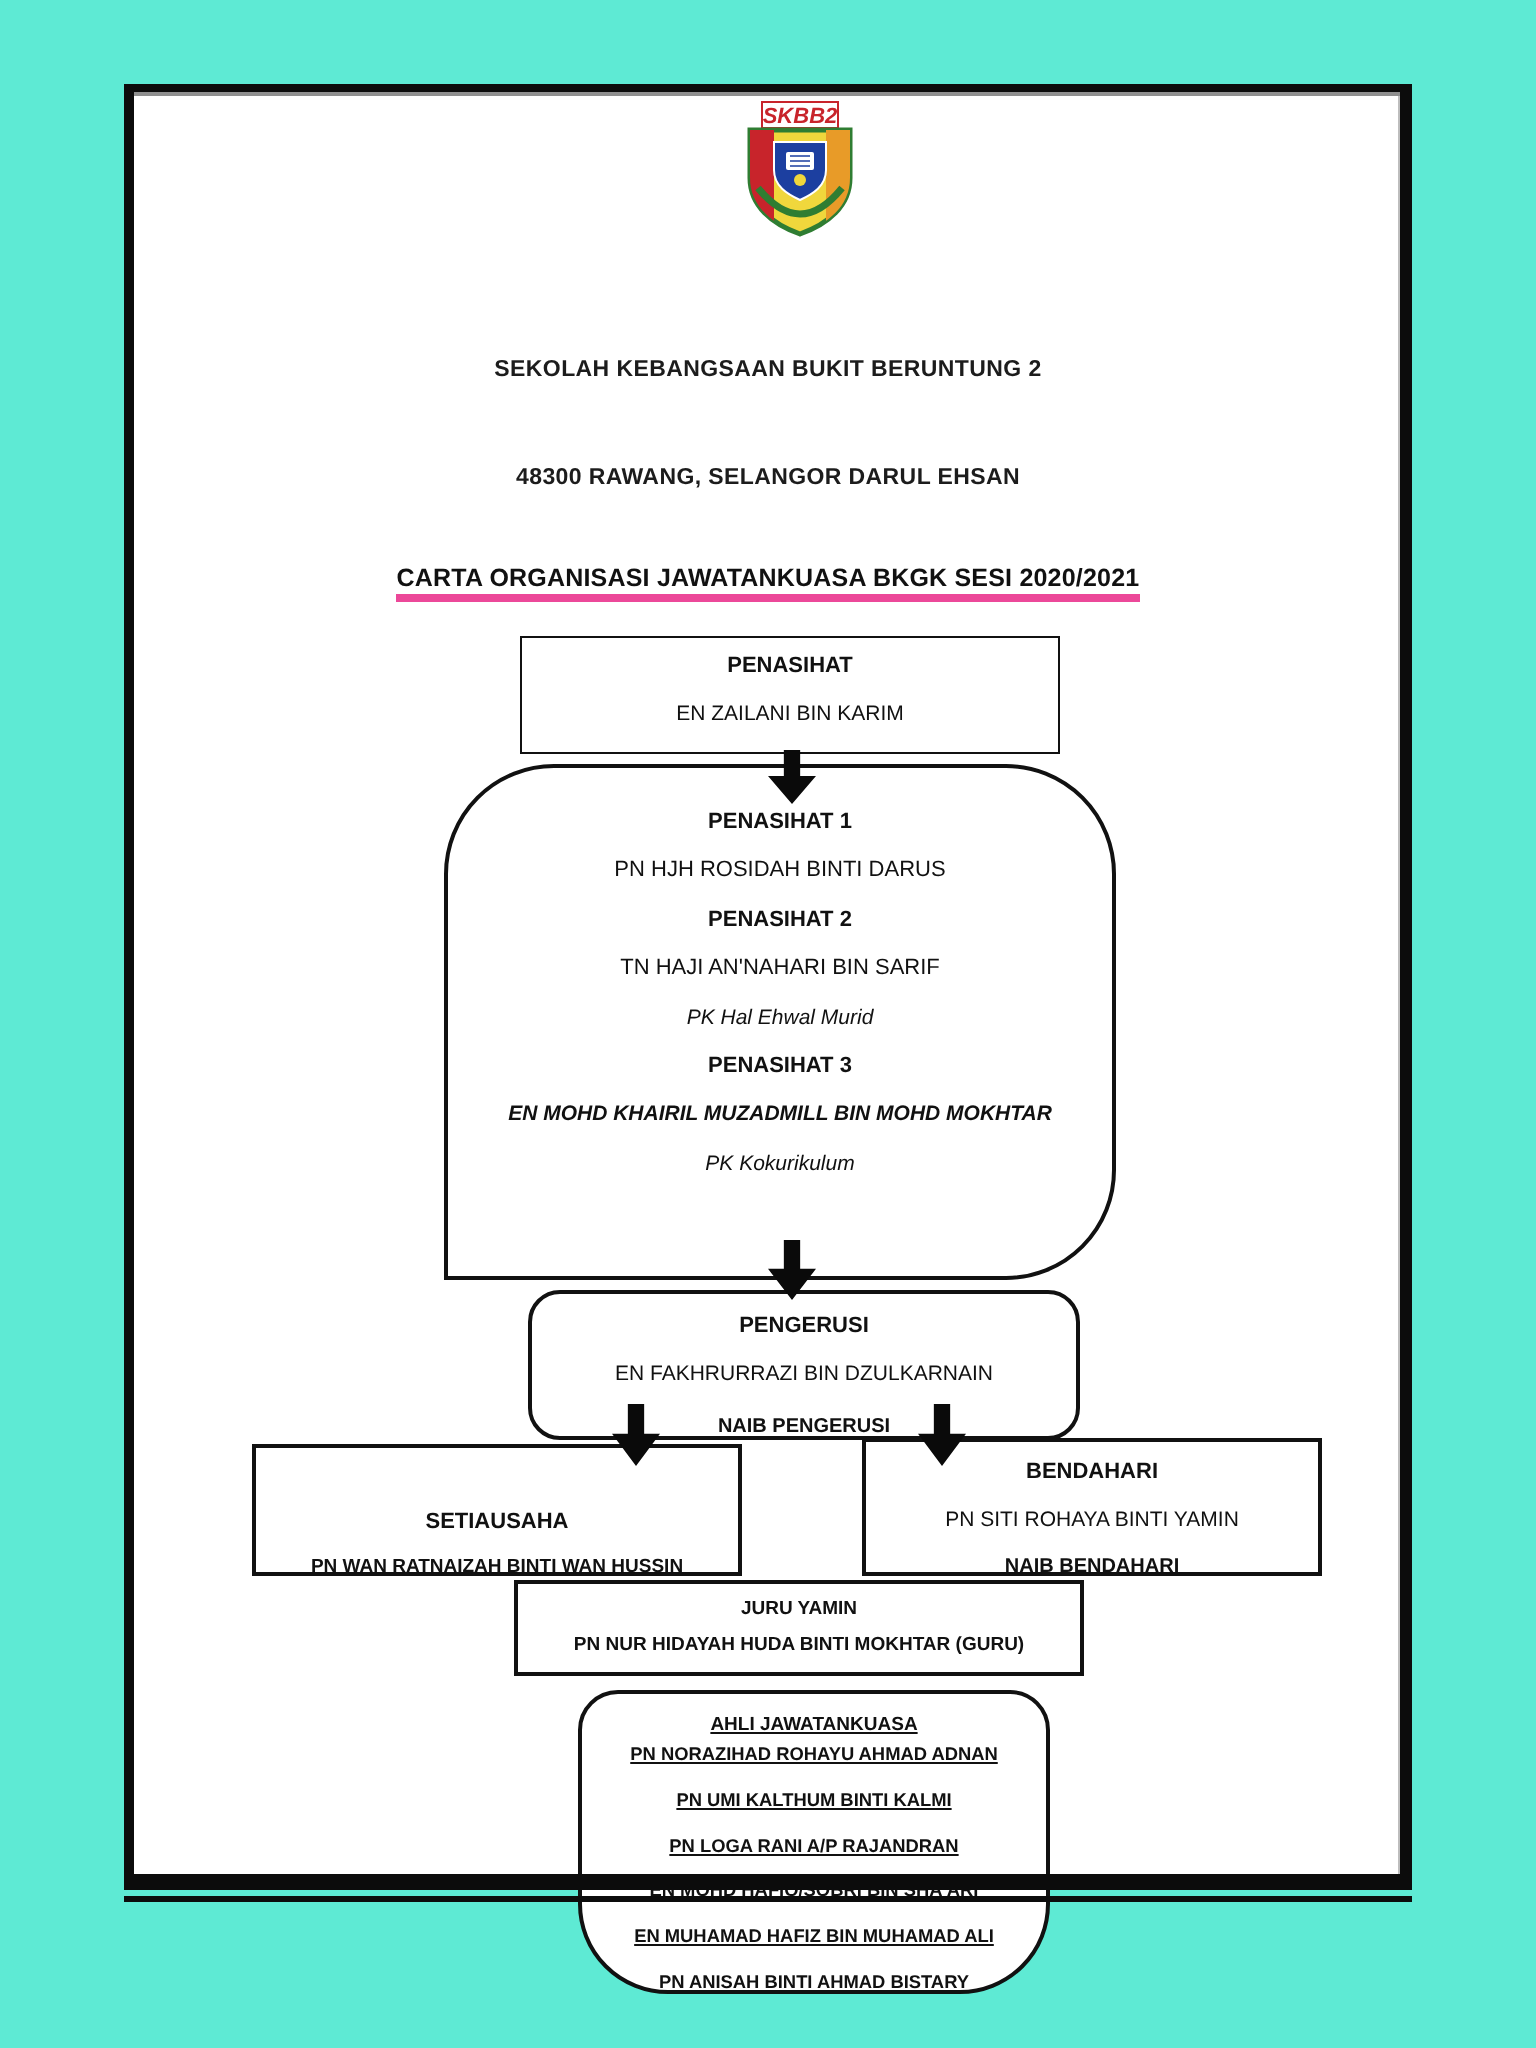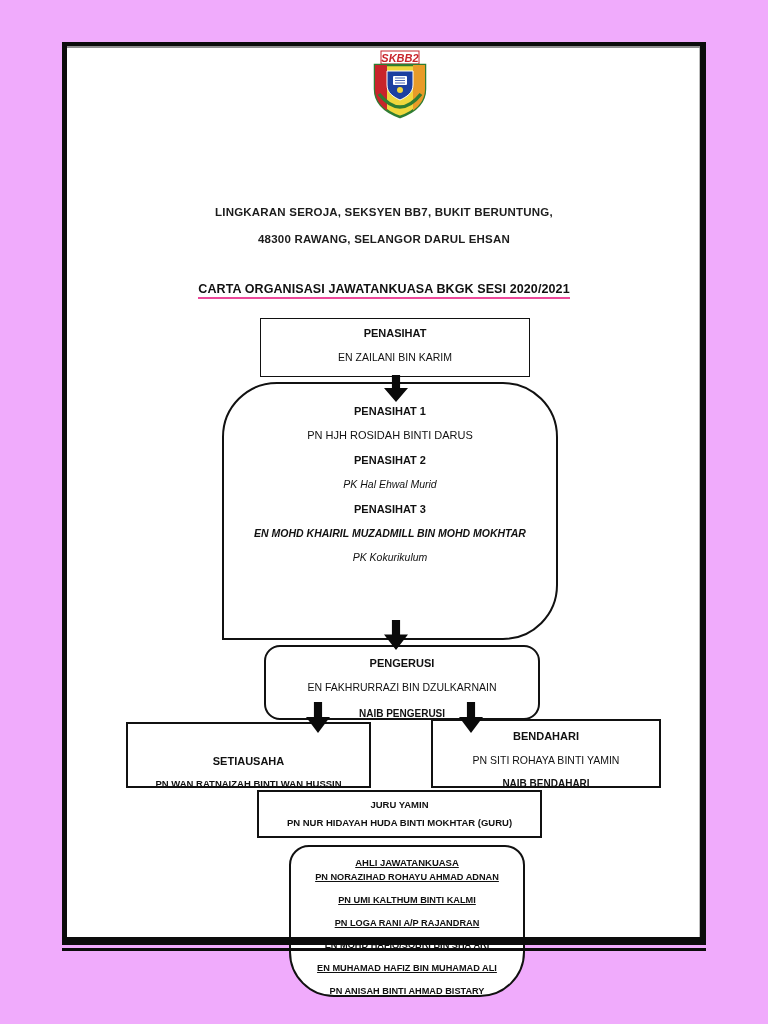"SKBB2" .canvas { background: #f0abfc -> #5eead4 }
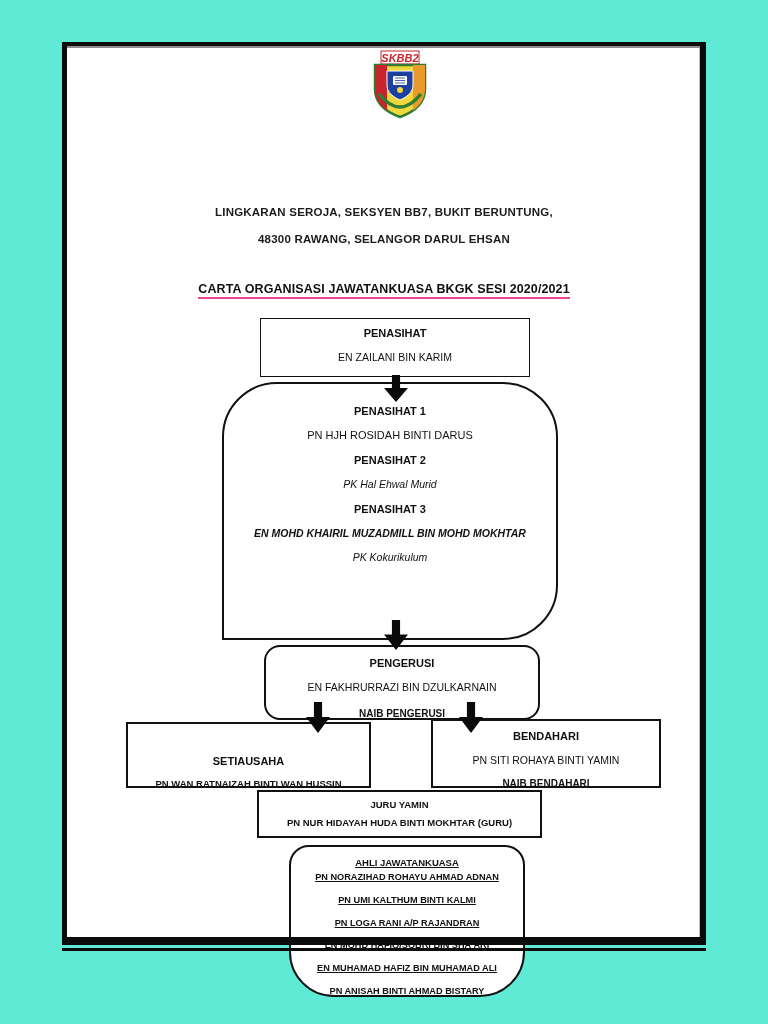"SEKOLAH KEBANGSAAN BUKIT BERUNTUNG 2" div.center-text { html: none -> <div>SEKOLAH KEBANGSAAN BUKIT BERUNTUNG 2</div> }
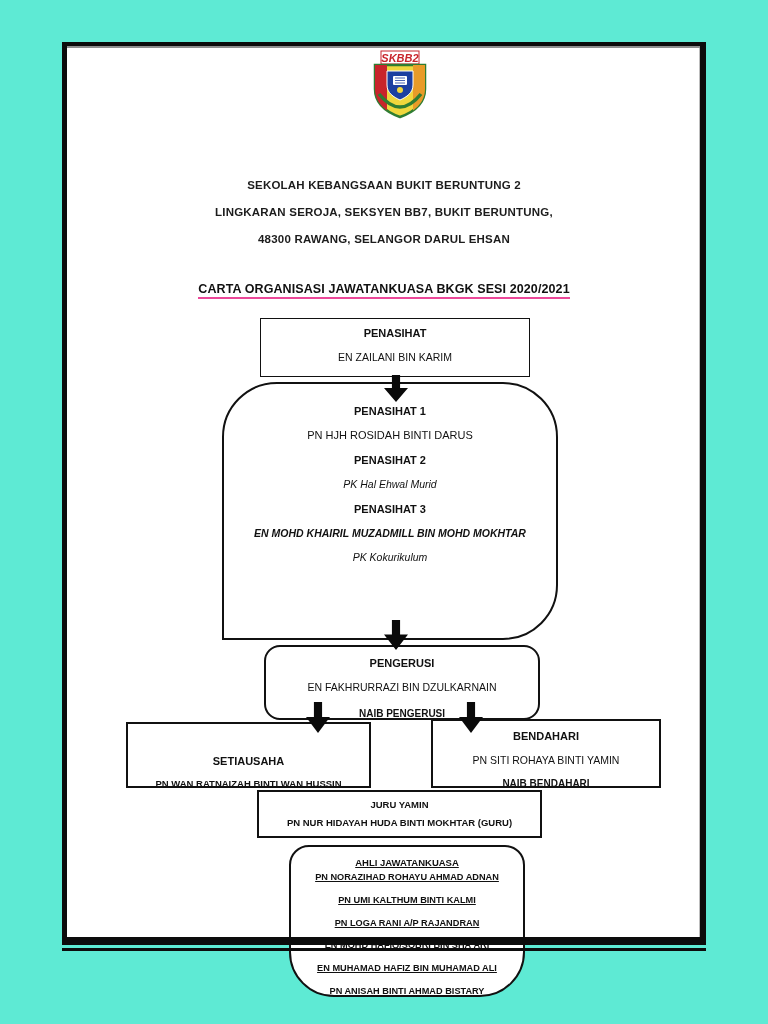"LINGKARAN SEROJA, SEKSYEN BB7, BUKIT" div.center-text { html: <div>LINGKARAN SEROJA, SEKSYEN BB7, BUKIT BERUNTUNG,</div> -> none }
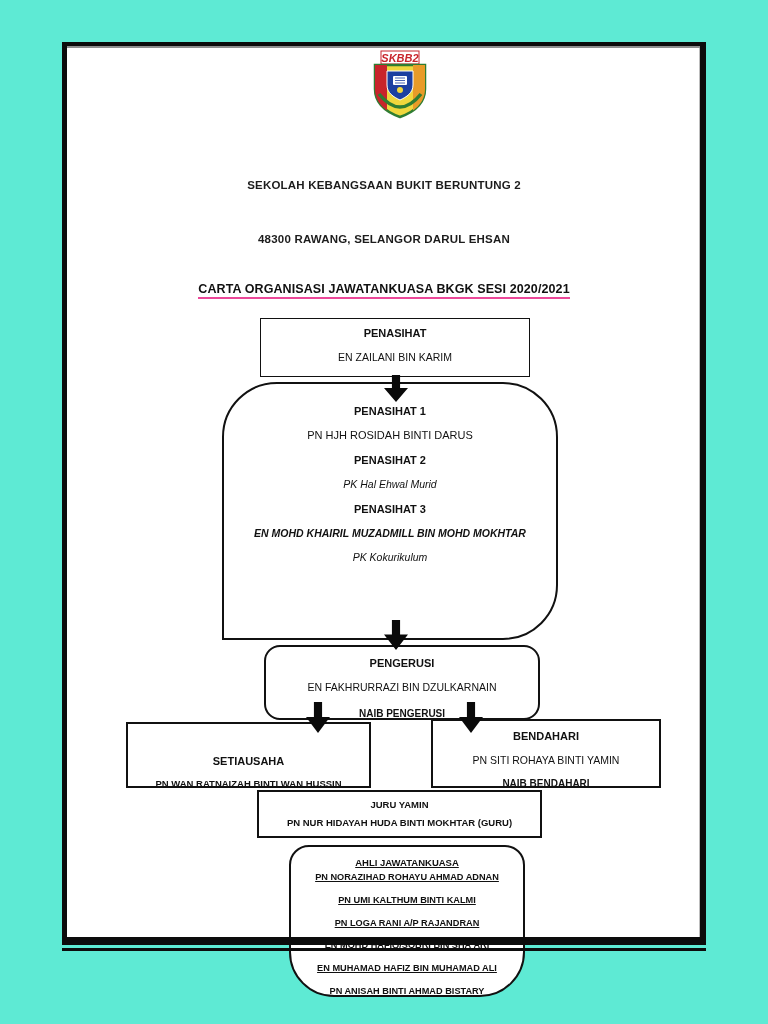"CARTA ORGANISASI JAWATANKUASA BKGK SESI" .doc-title span { border-bottom: 2px solid #ec4899 -> 4px solid #ec4899 }
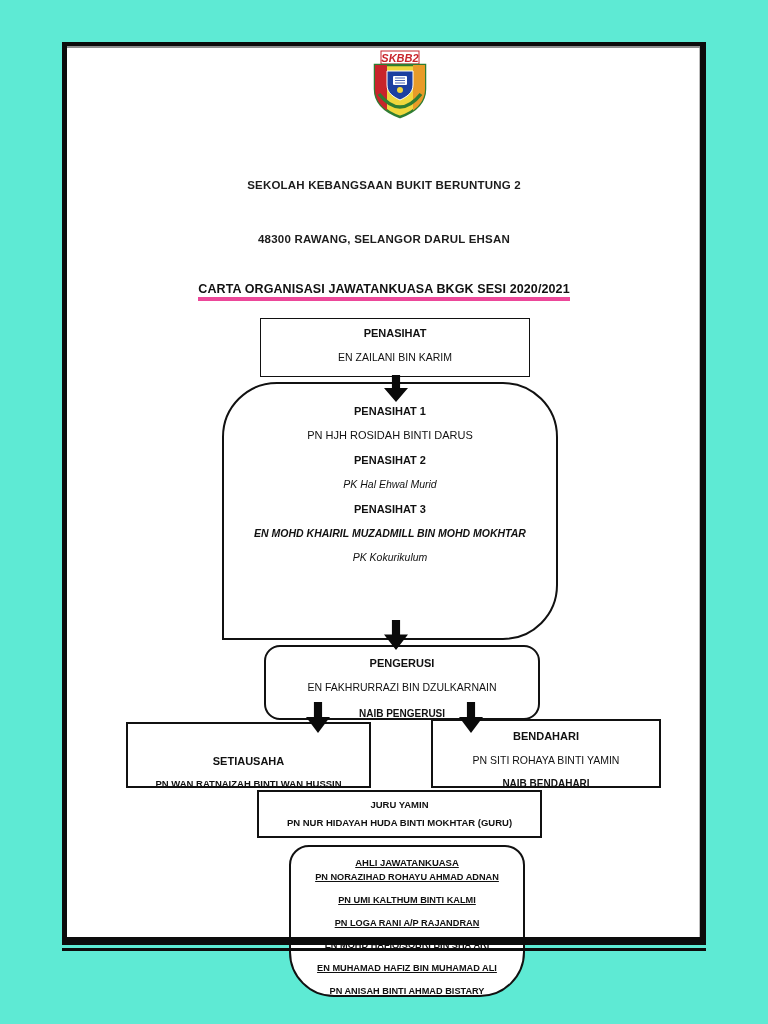"TN HAJI AN'NAHARI BIN SARIF" div.l { html: none -> <div>TN HAJI AN'NAHARI BIN SARIF</div> }
